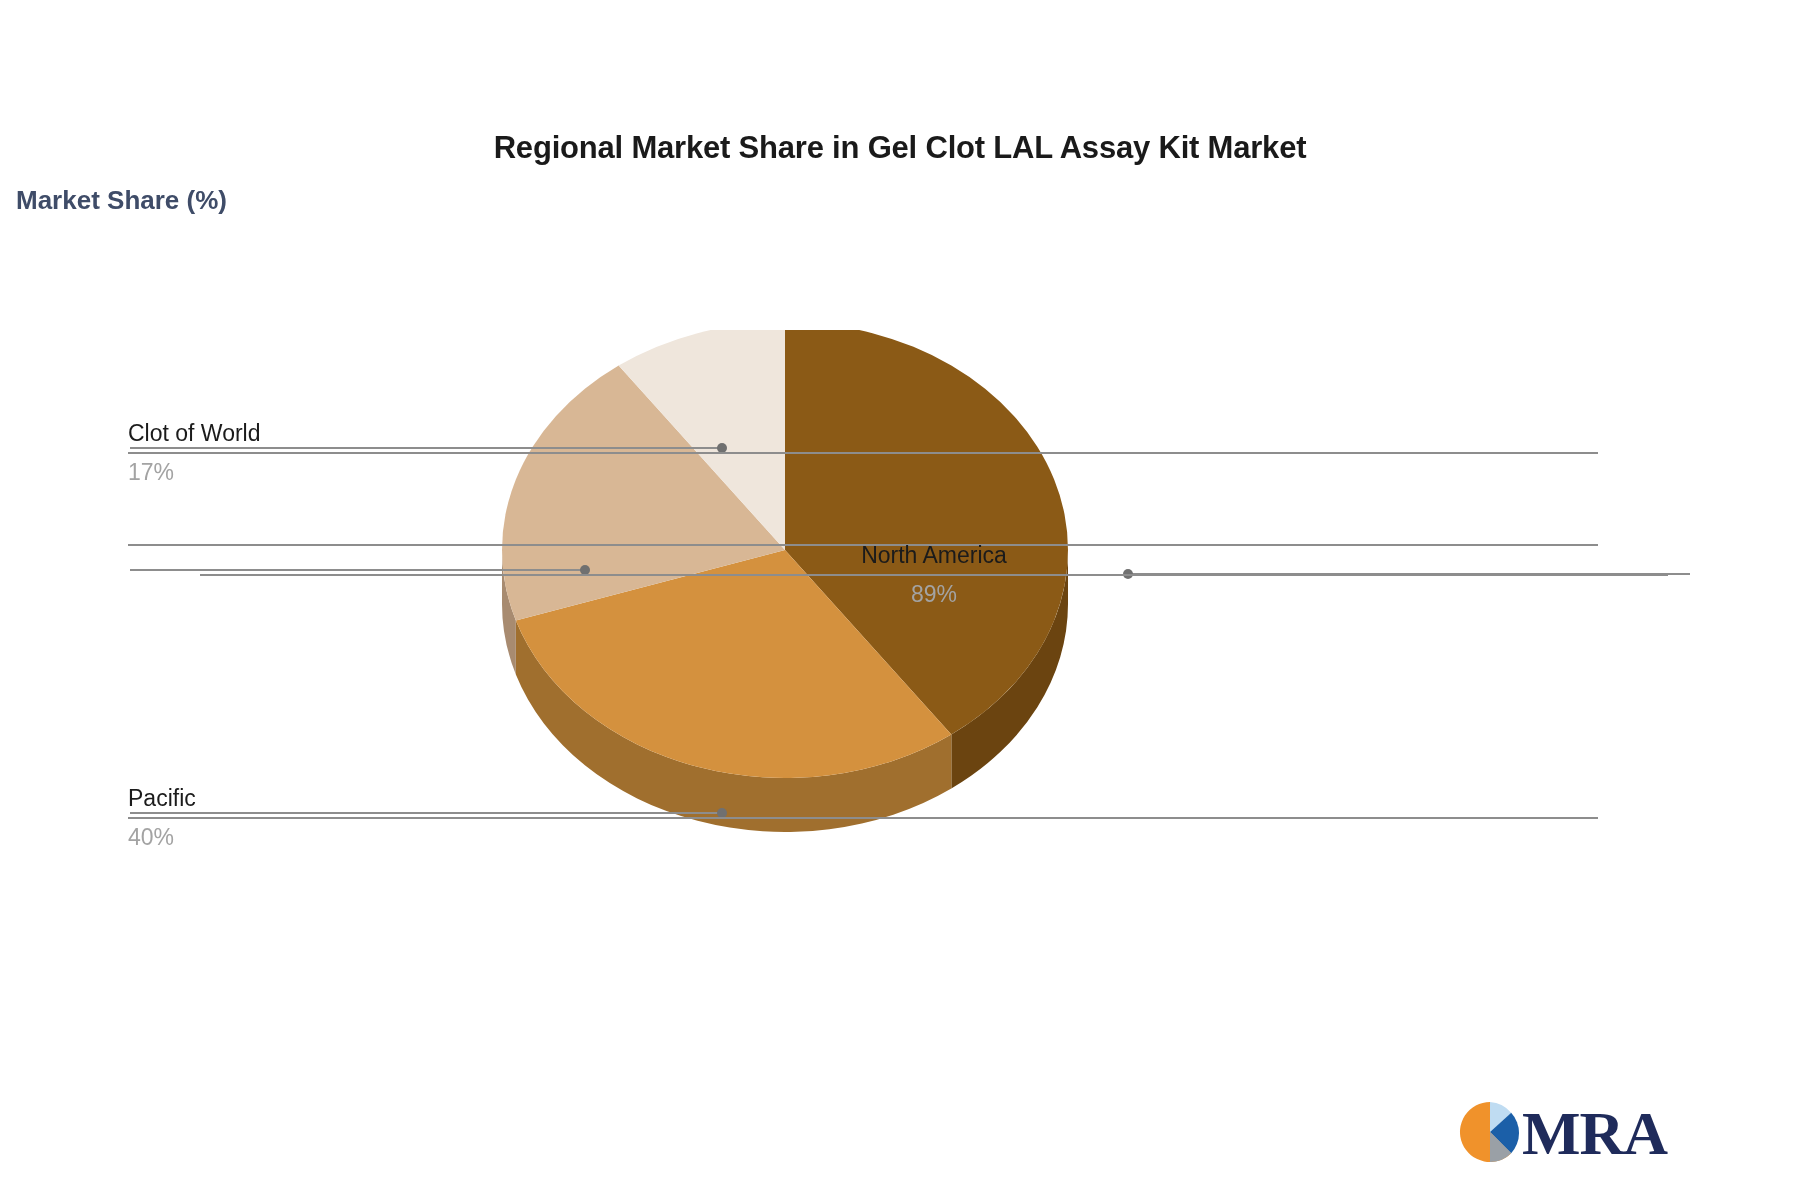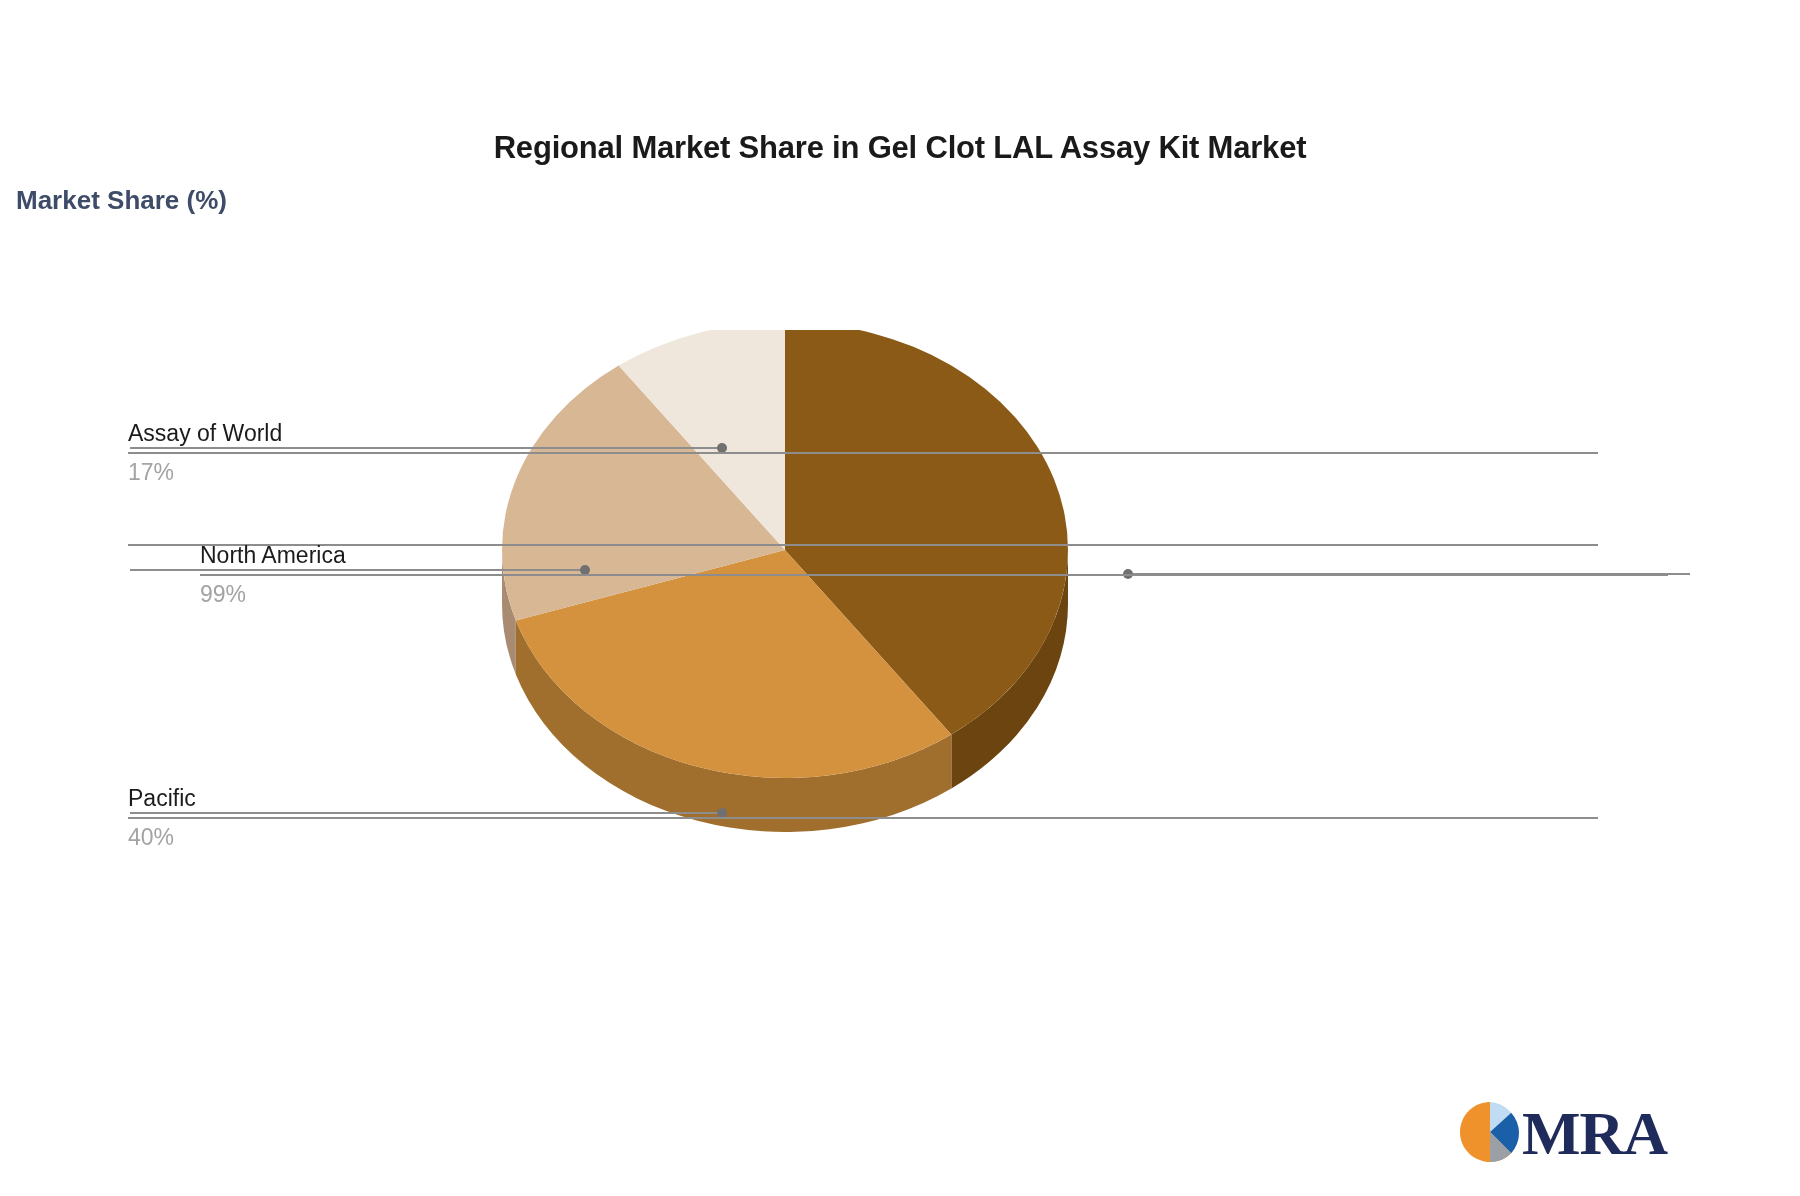"Assay of World" div.cl-name { text: Assay -> Clot }
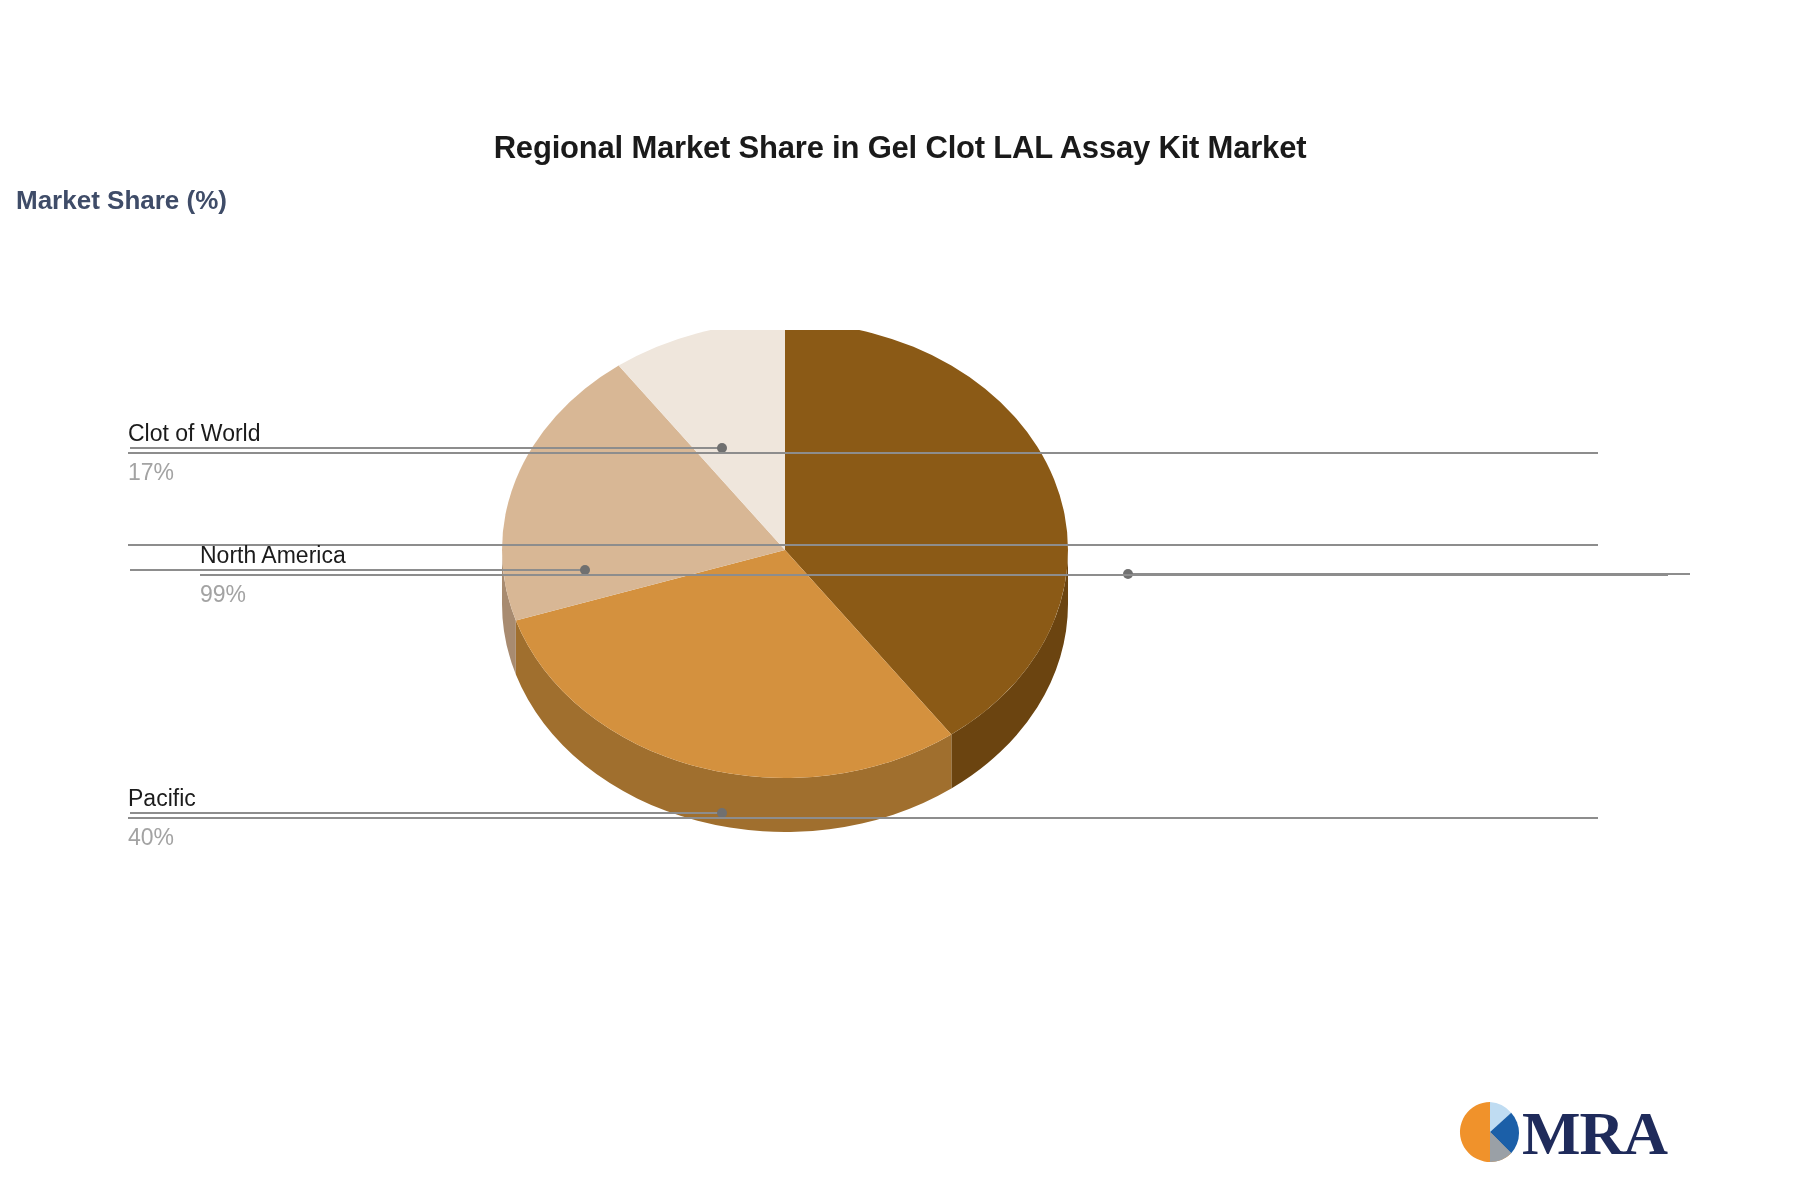"North America" .callout.right .cl-name, .callout.right .cl-value { text-align: left -> center }
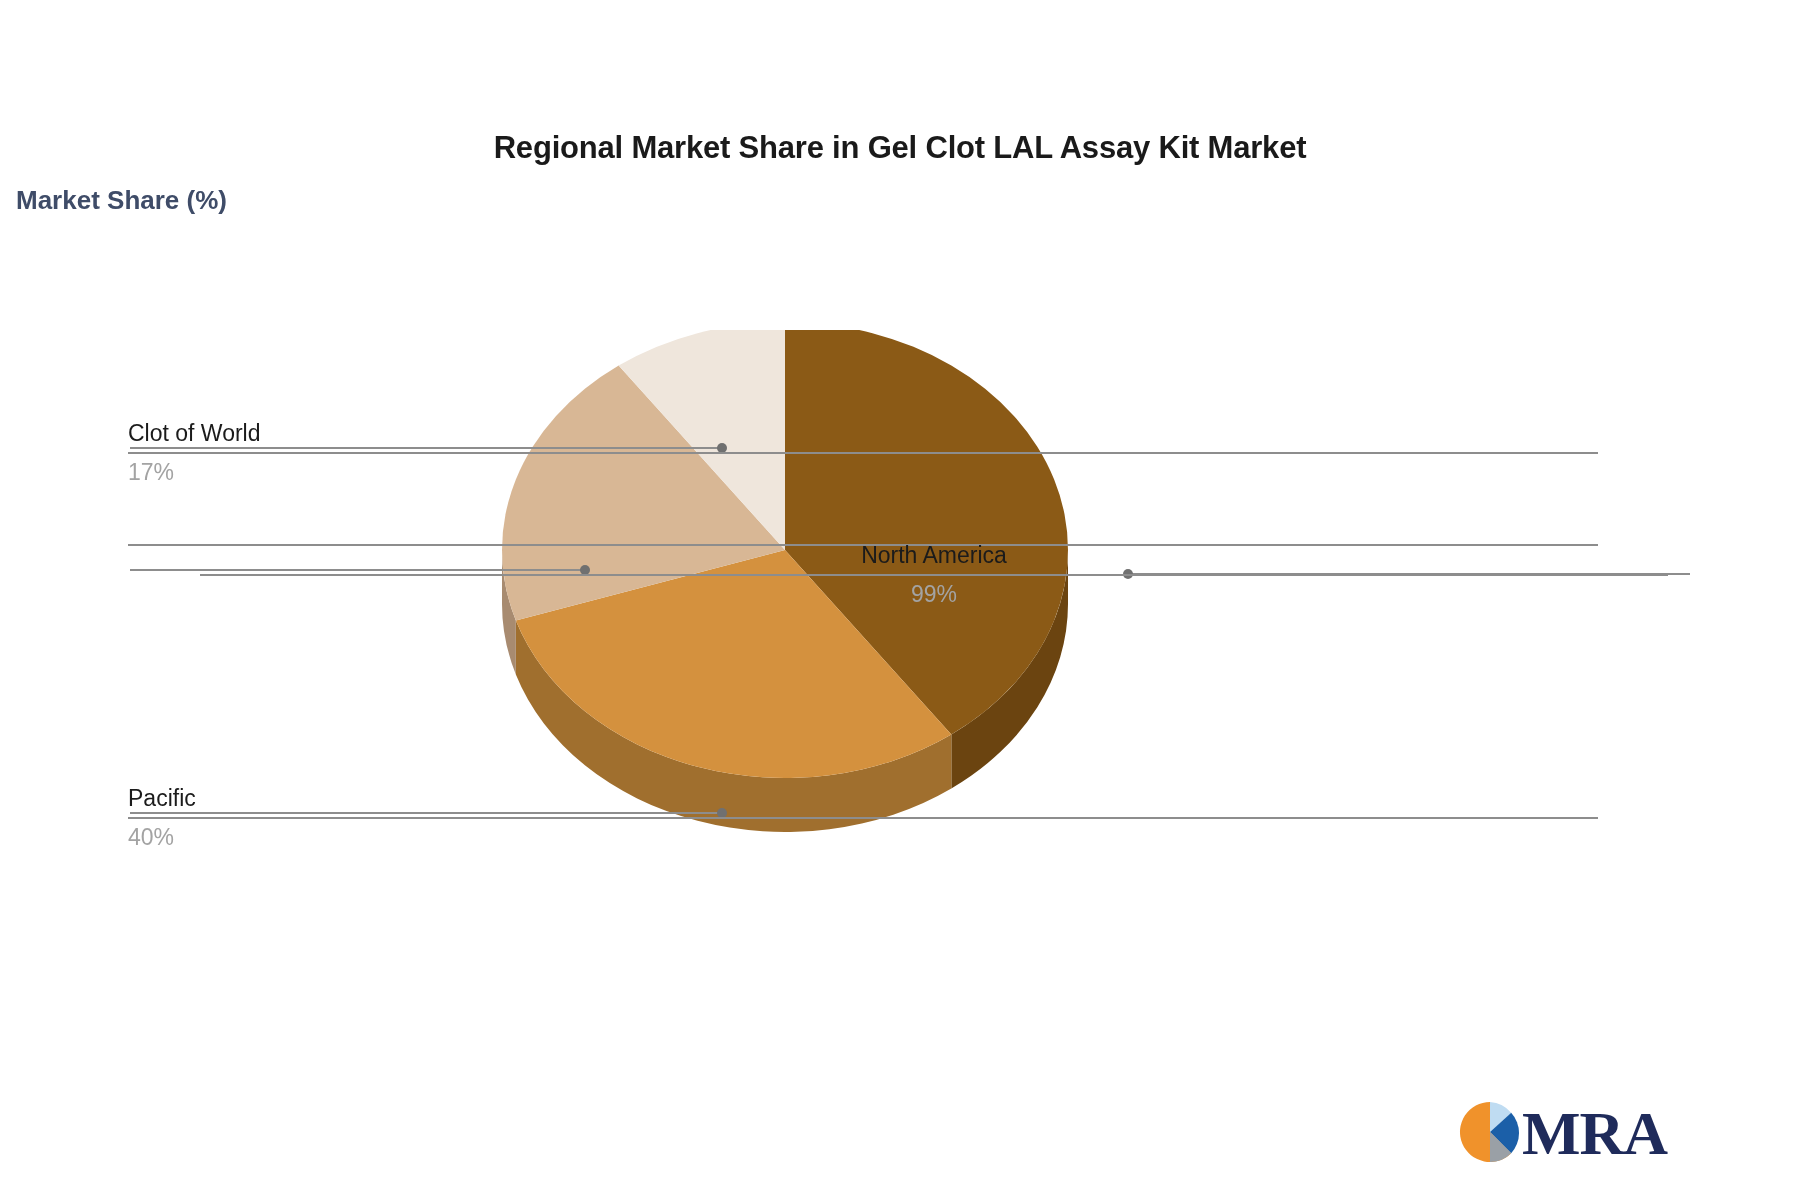"99%" div.cl-value { text: 99% -> 89% }
